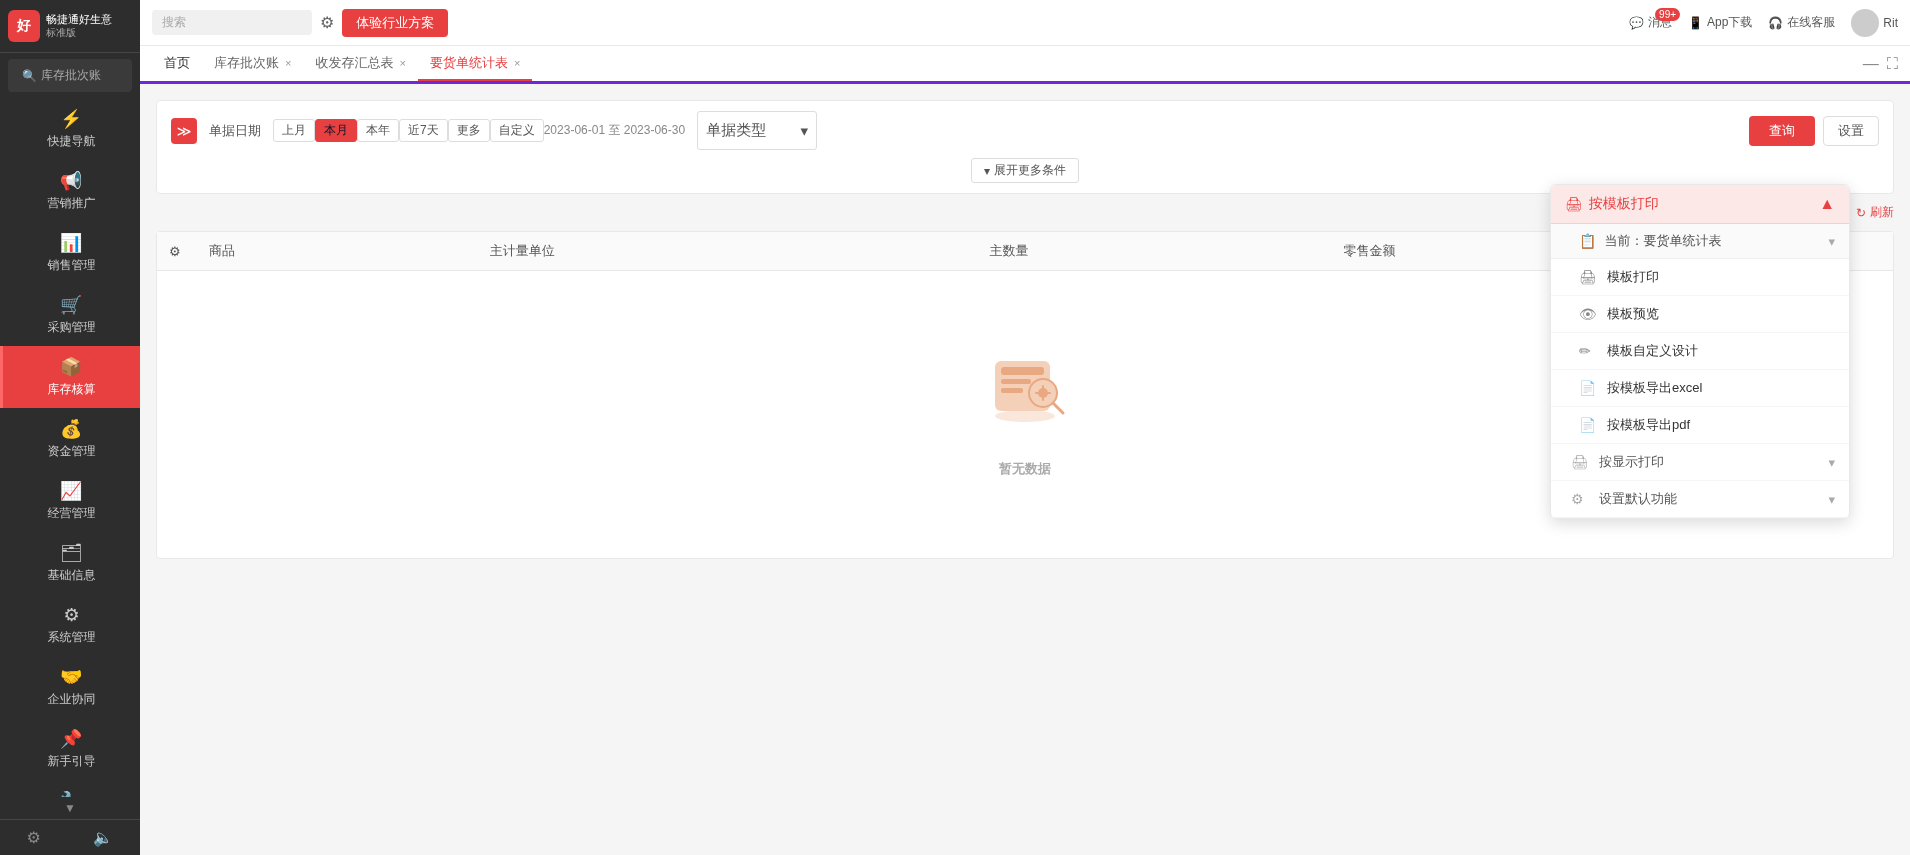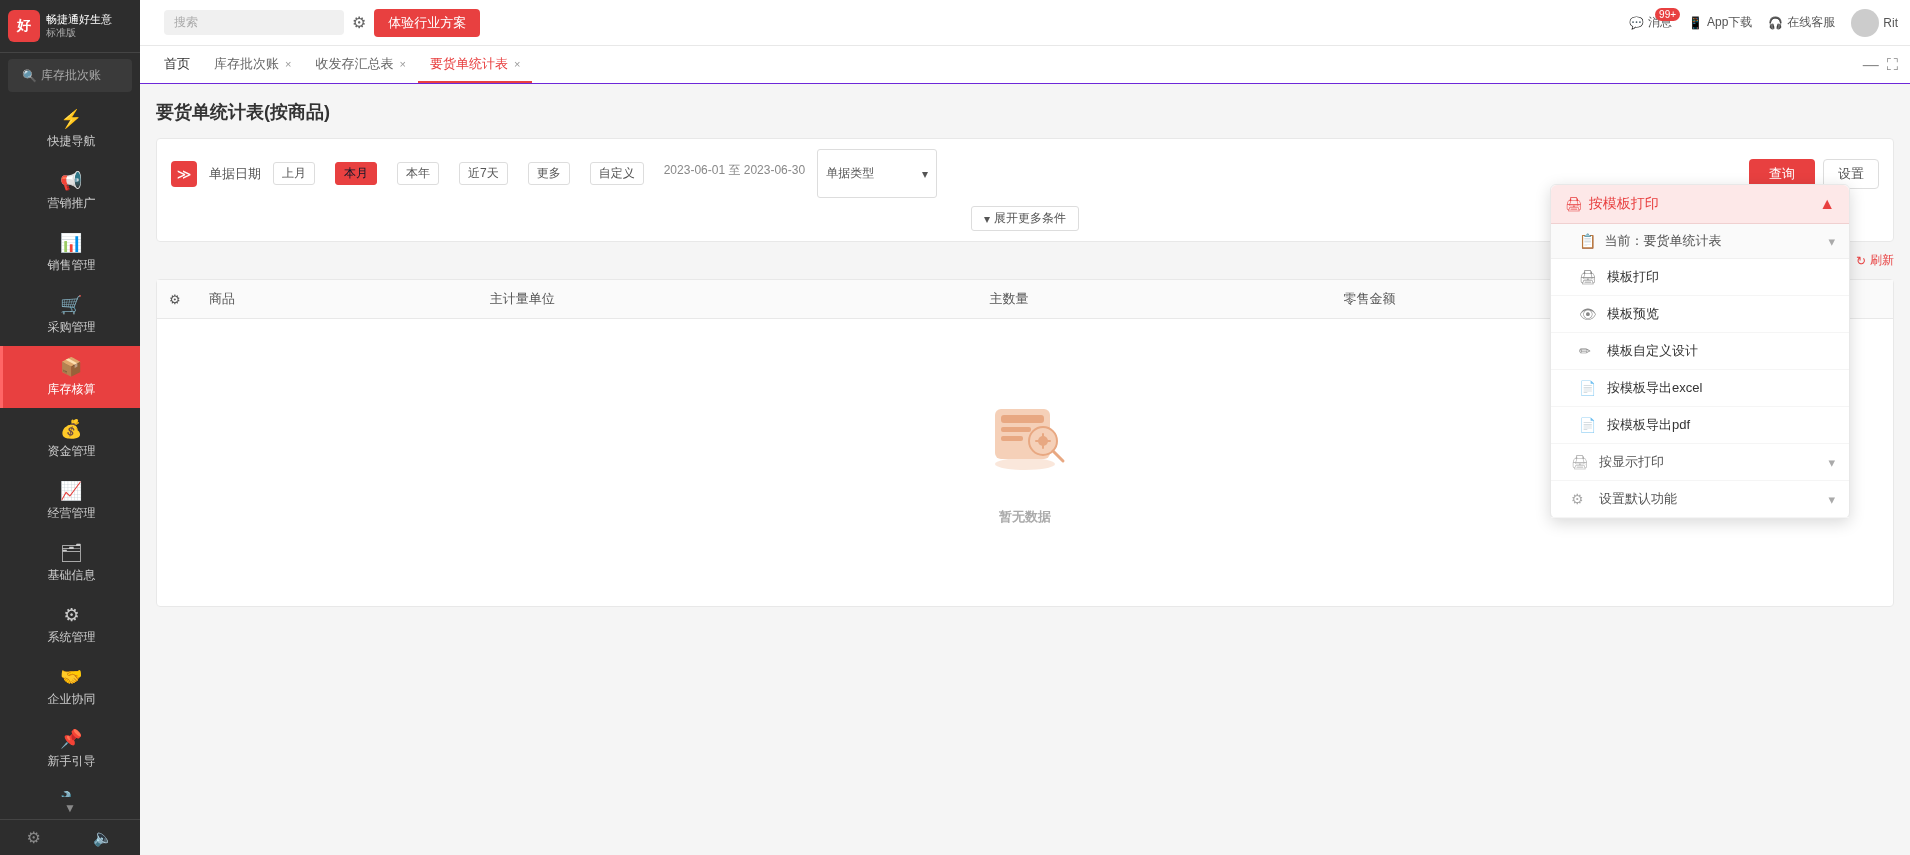"搜索" .search-box { margin-left: 12px -> none; width: 180px -> 160px }
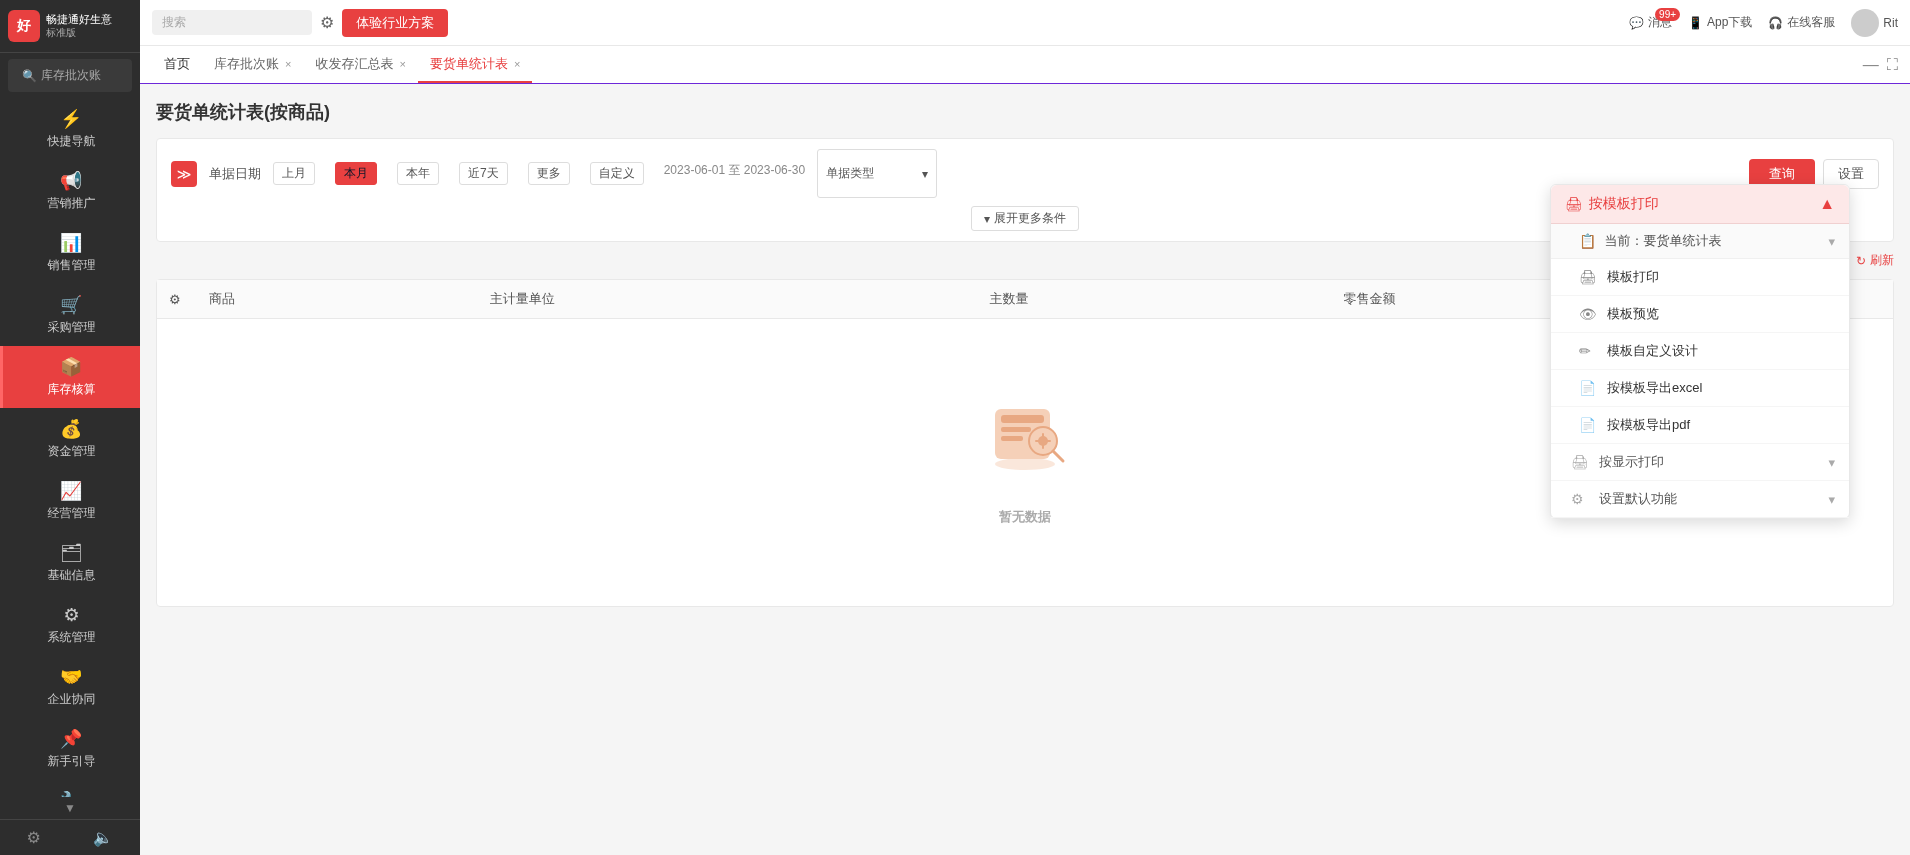"首页" .tabbar { border-bottom: 1px solid #6d28d9 -> 3px solid #6d28d9 }
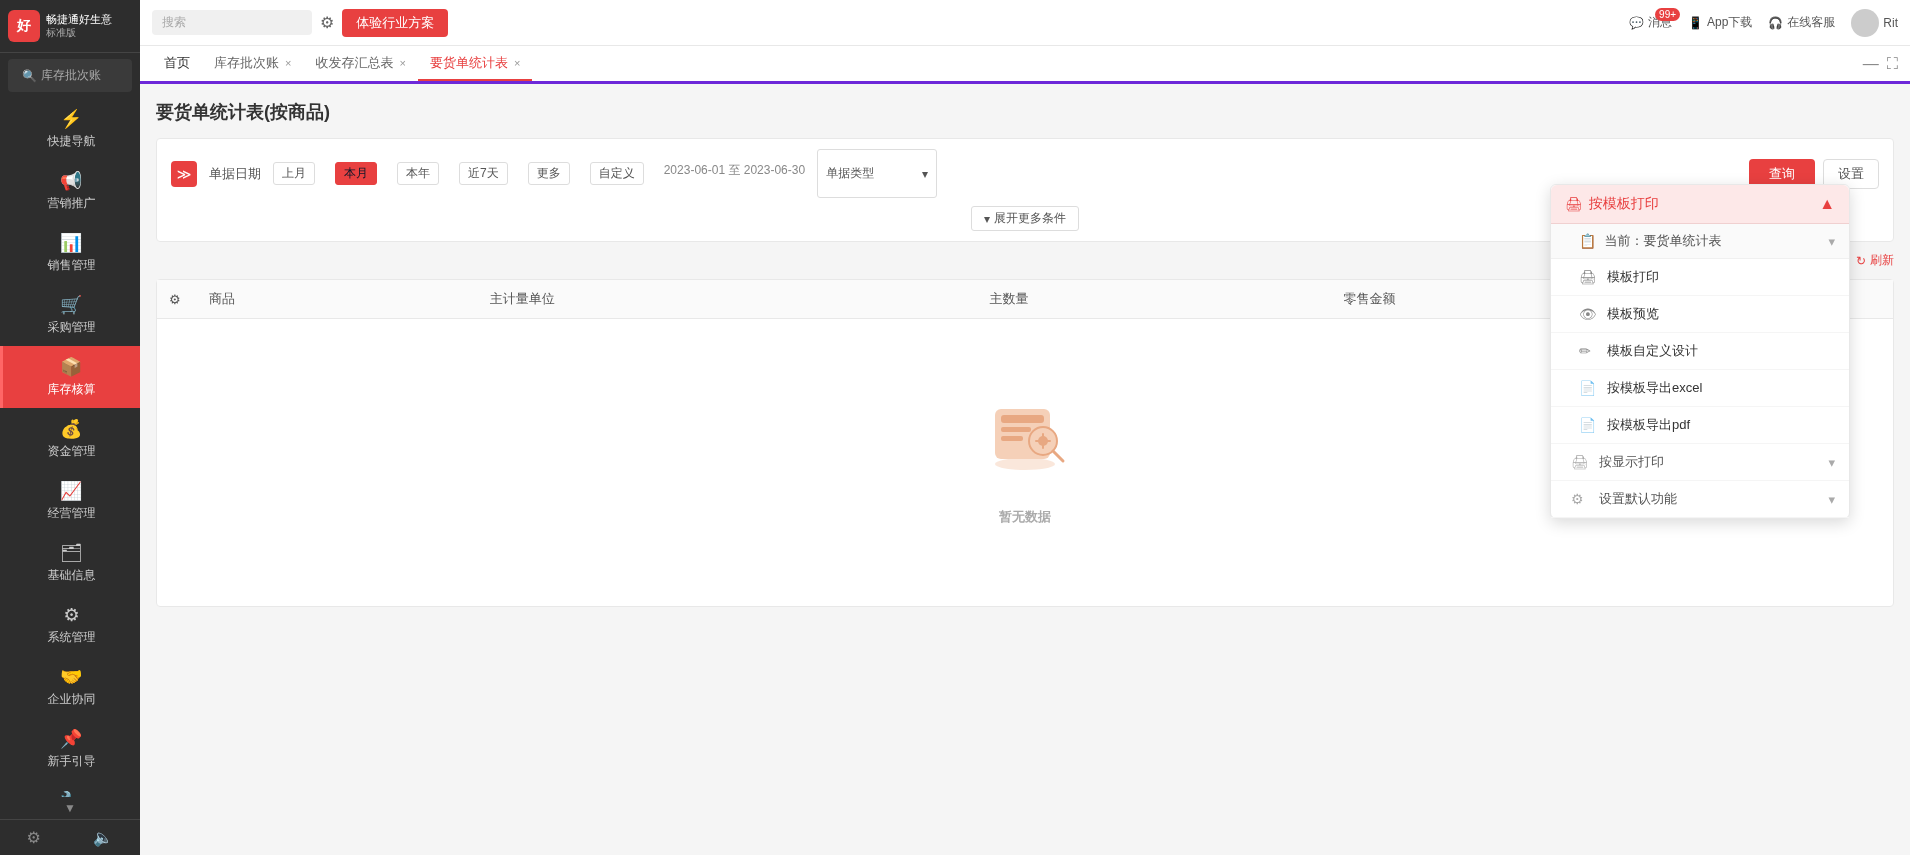"要货单统计表(按商品)" div.page-title { html: <div>要货单统计表(按商品)</div> -> none }
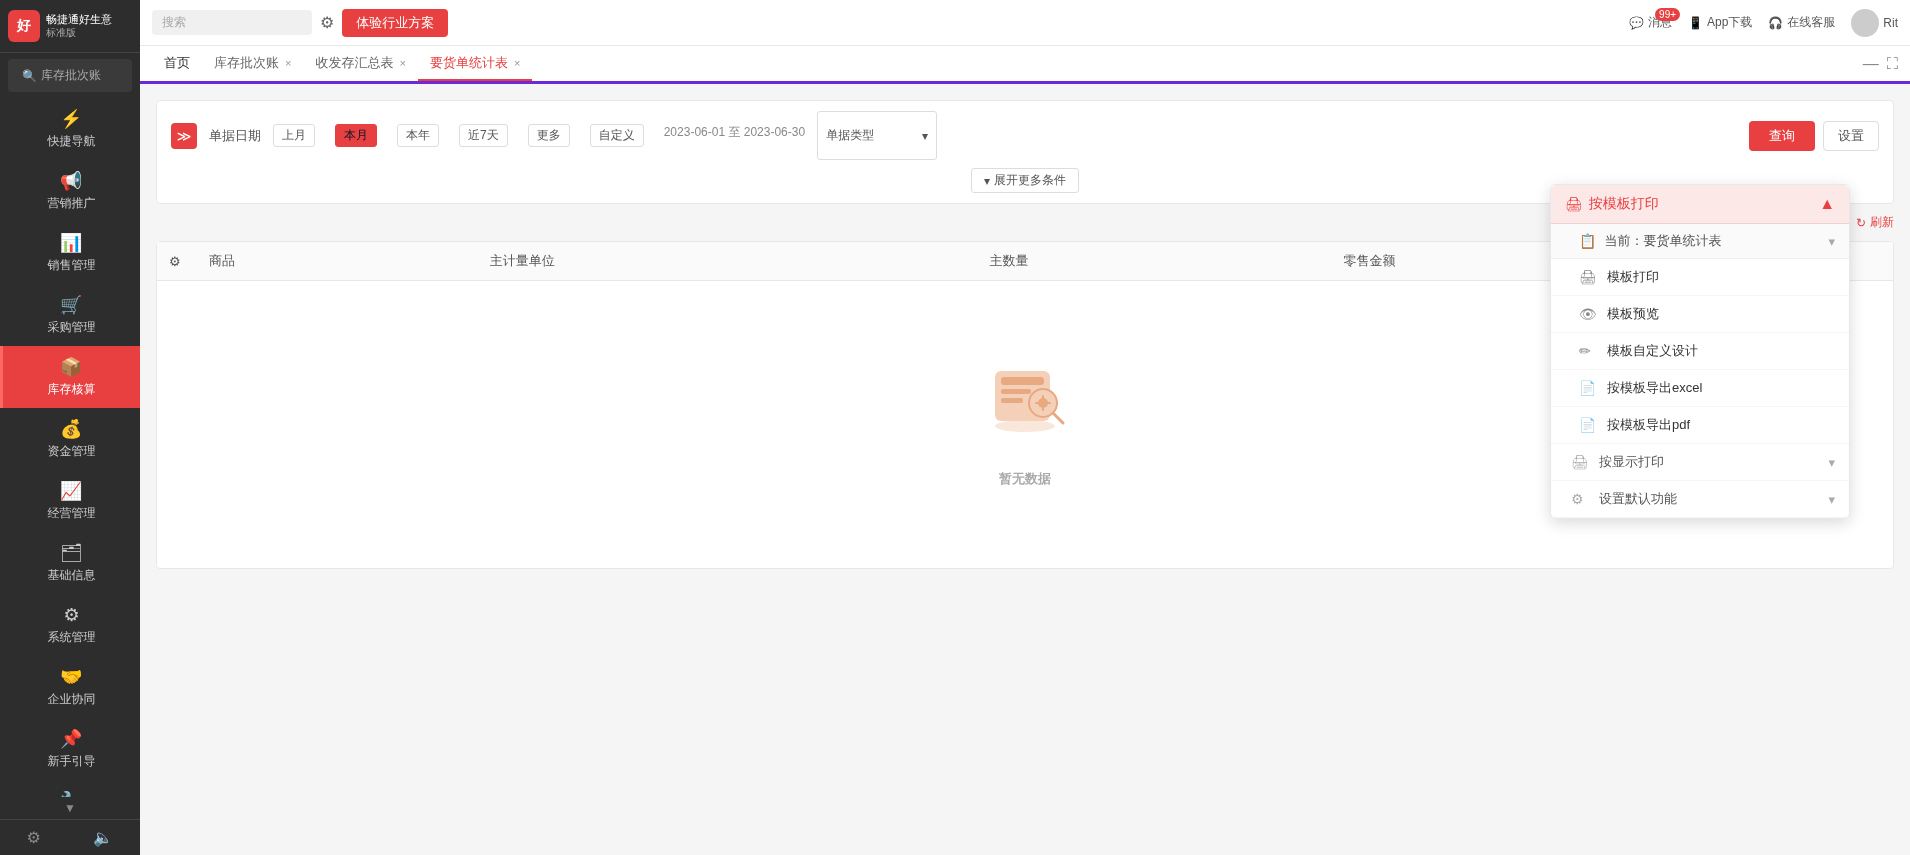"上月" .date-options { align-items: none -> center; gap: 20px -> 0 }
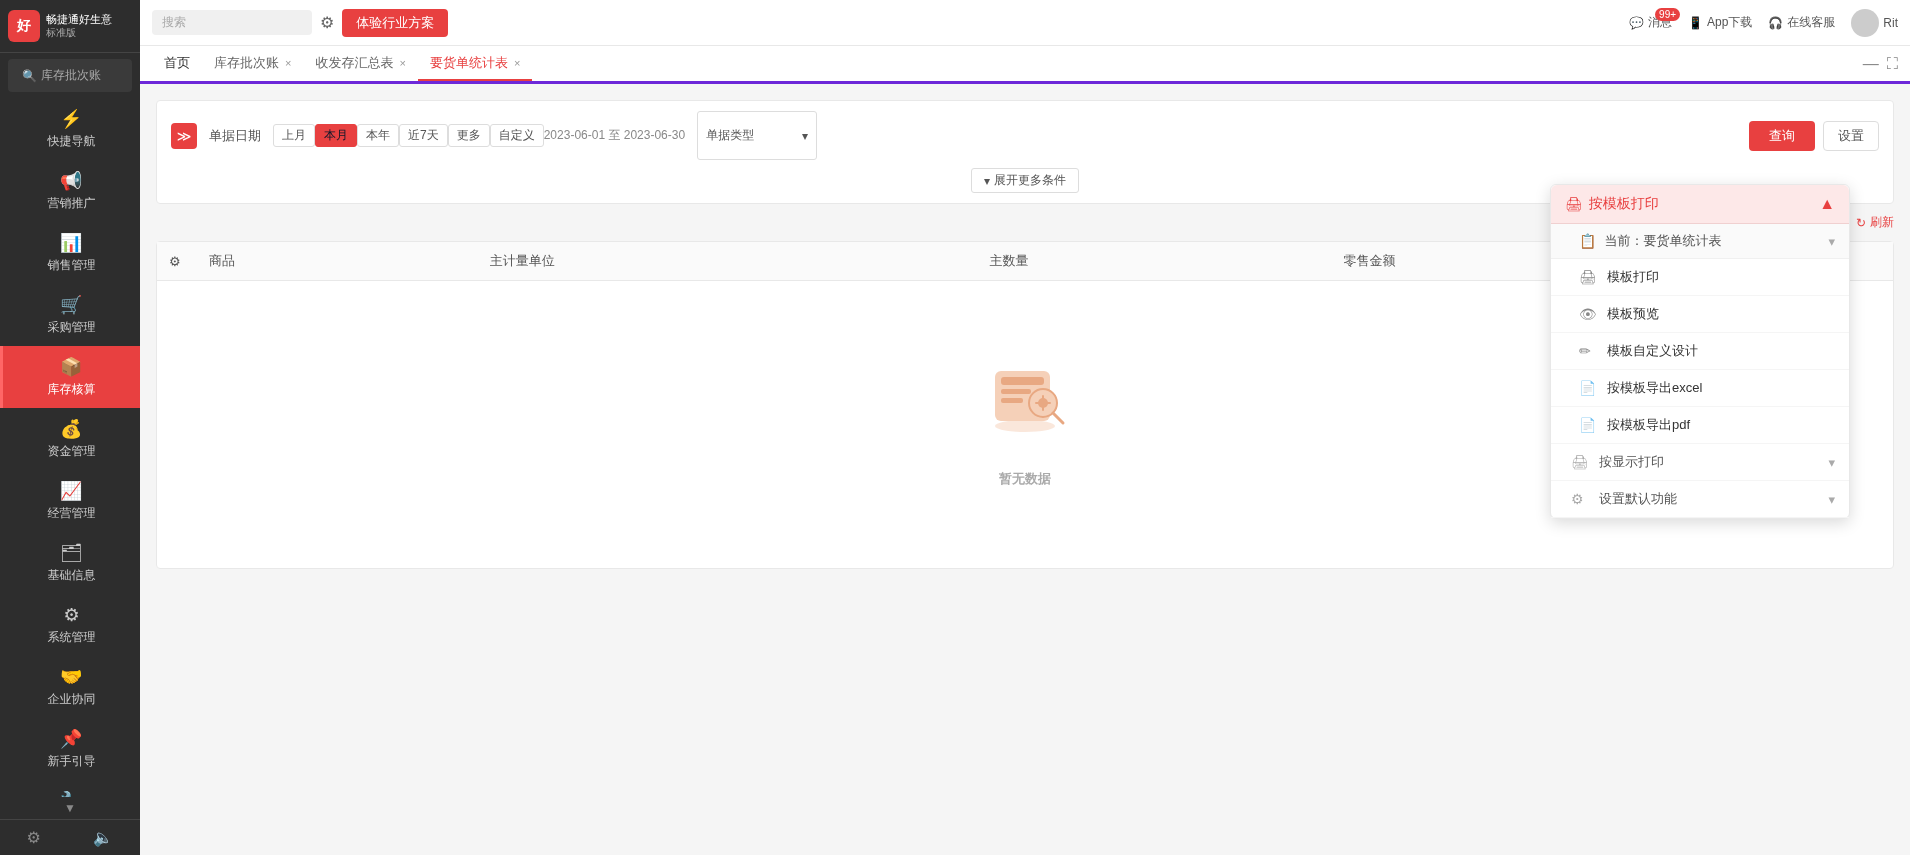"单据类型" .filter-select { font-size: 12px -> 15px; padding: 15px 8px -> 9px 8px }
